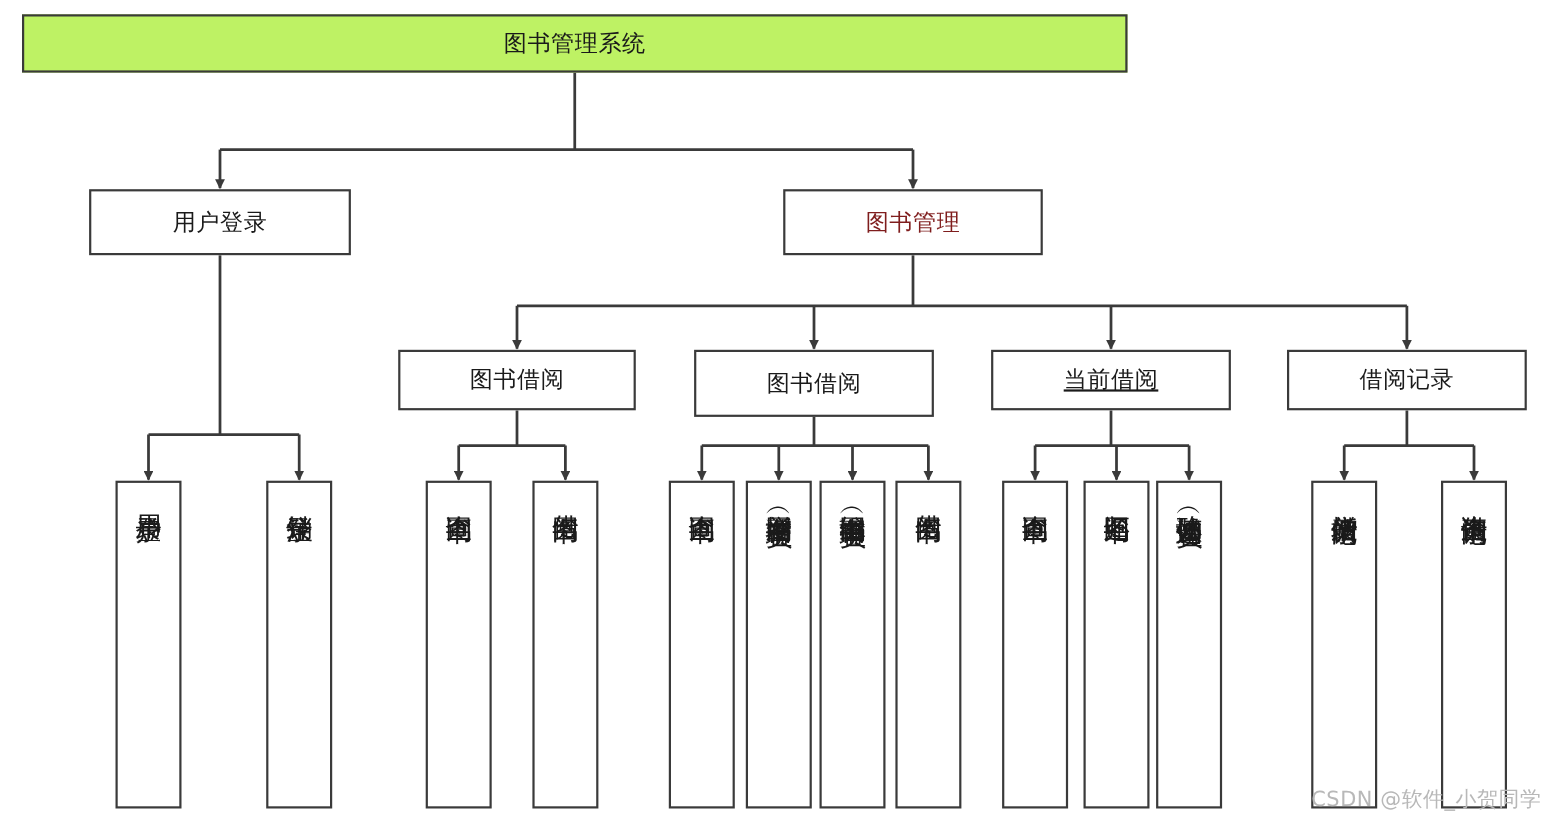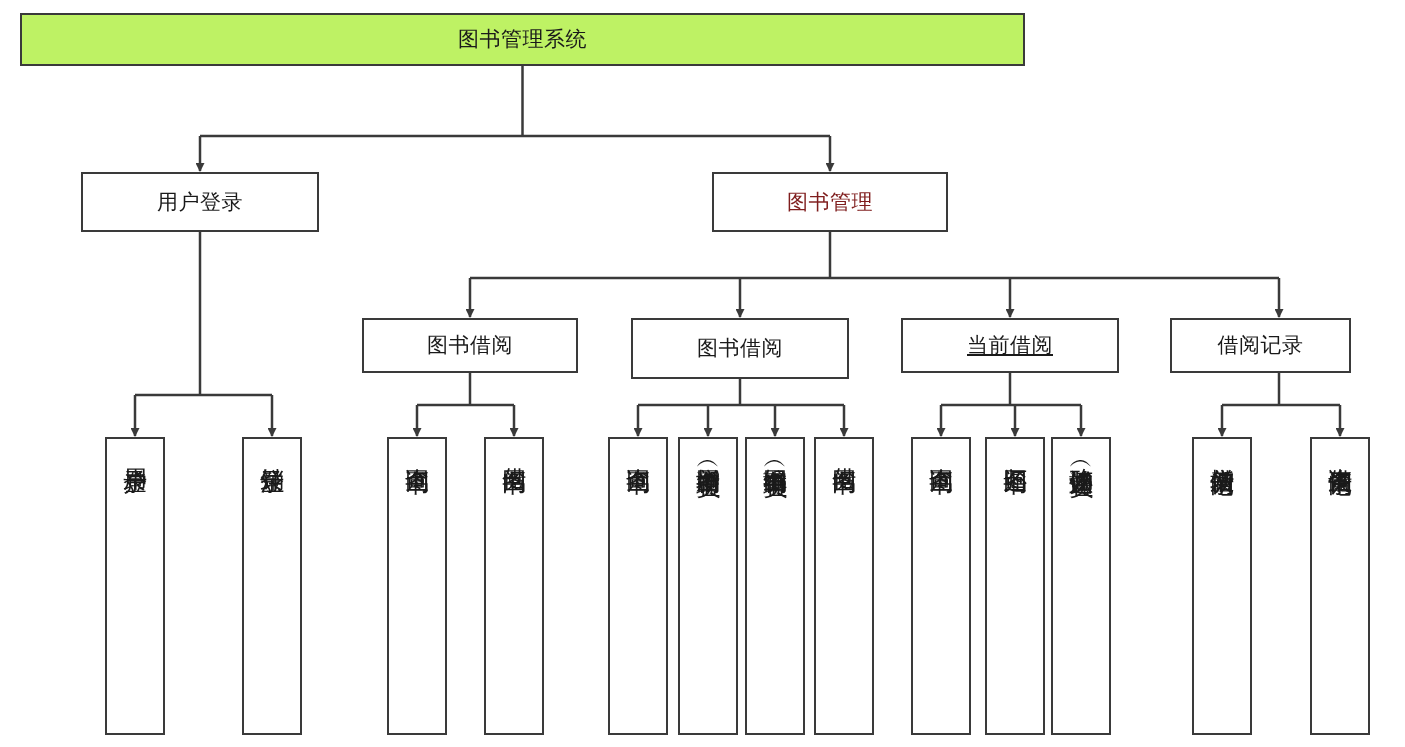"借阅记录" div.node { width: 181px -> 218px }
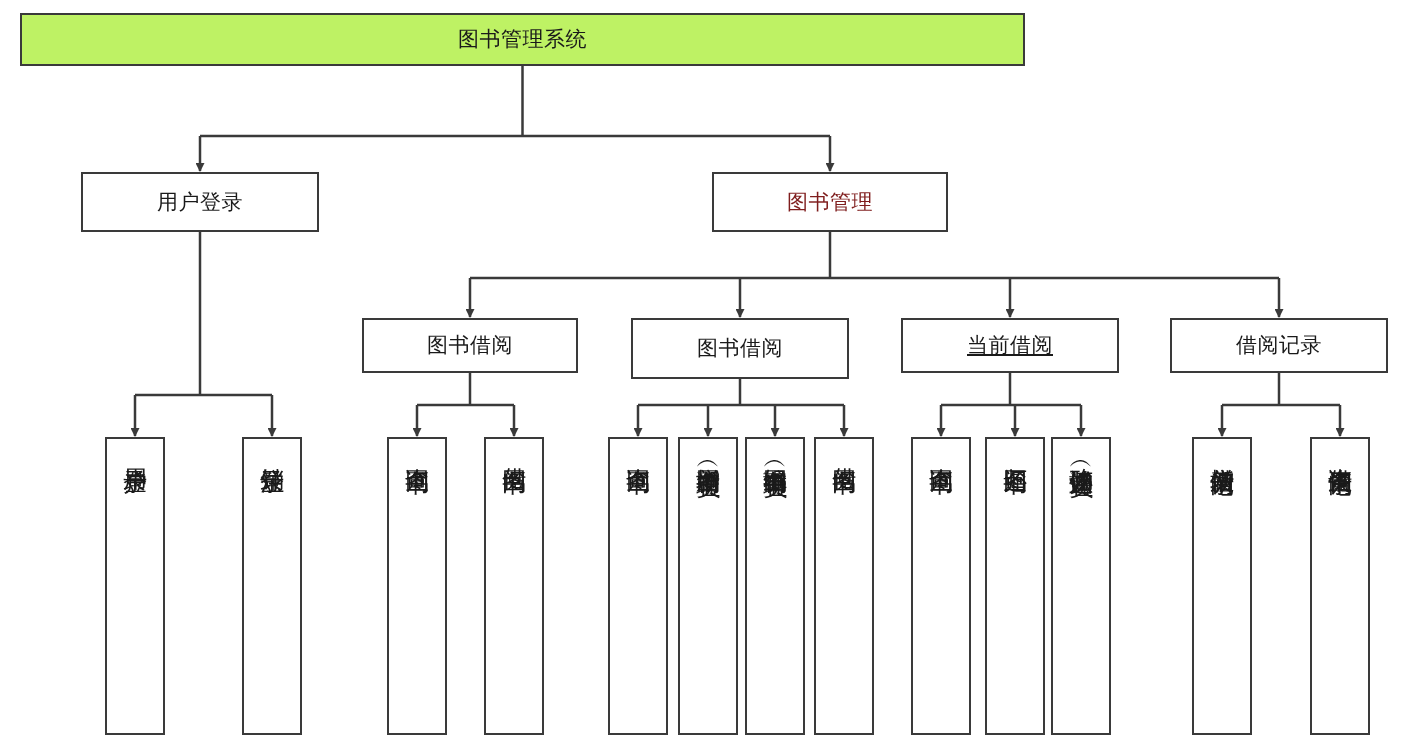"CSDN @软件_小贺同学" div.watermark { html: none -> <div>CSDN @软件_小贺同学</div> }
